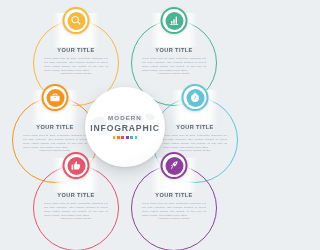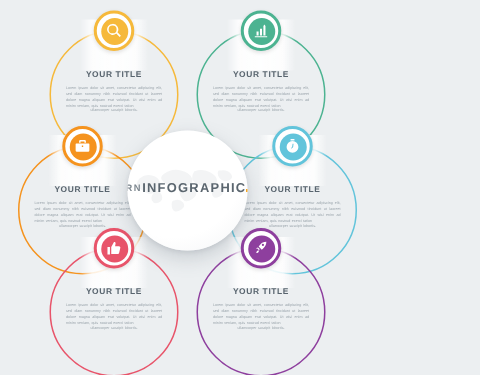"INFOGRAPHIC" .center { flex-direction: row -> column }
